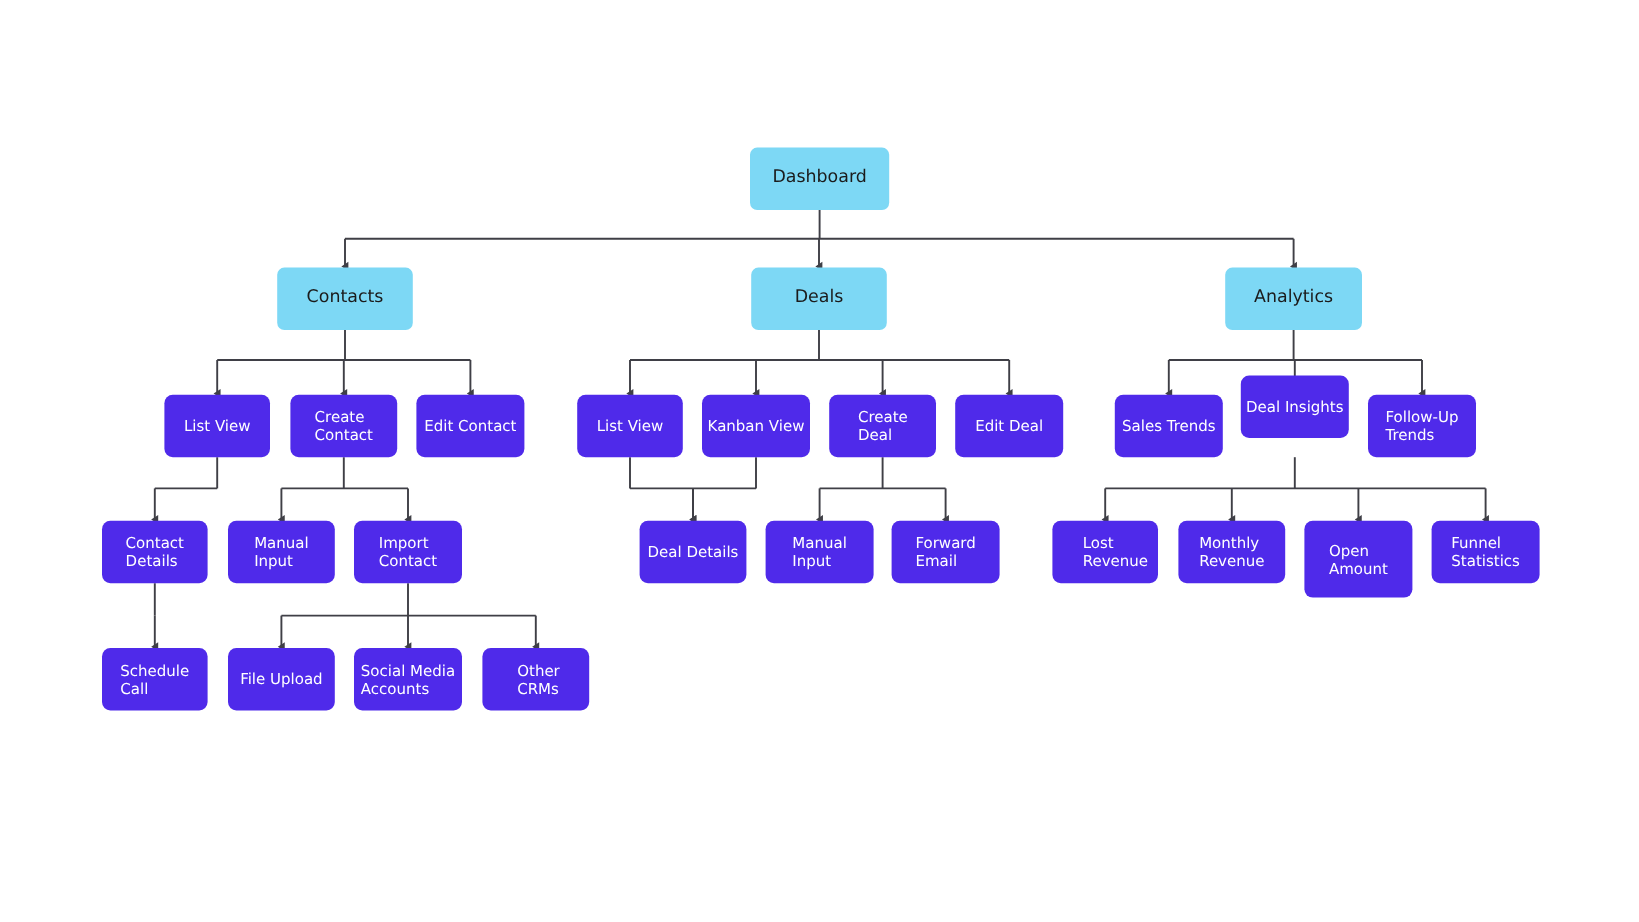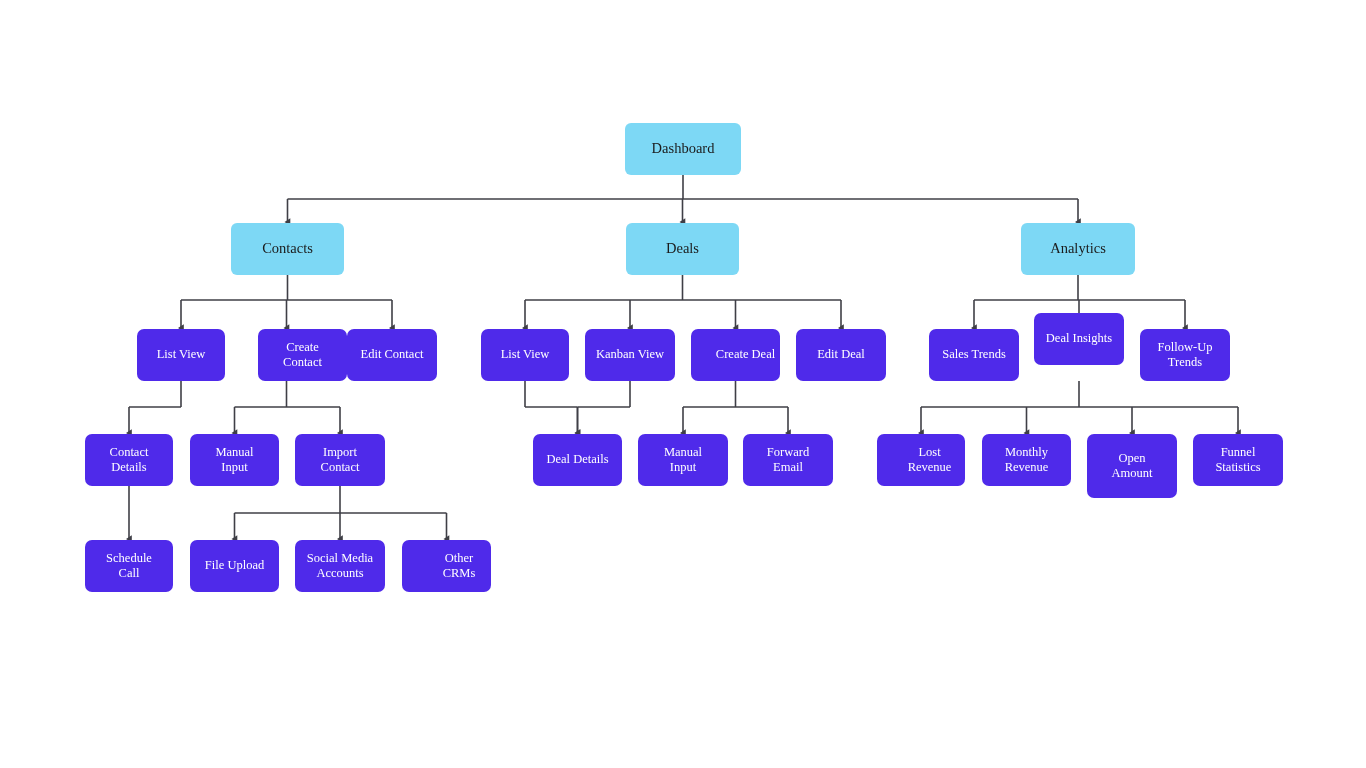"Dashboard" .node { font-family: Liberation Serif, serif -> none; text-align: center -> left }
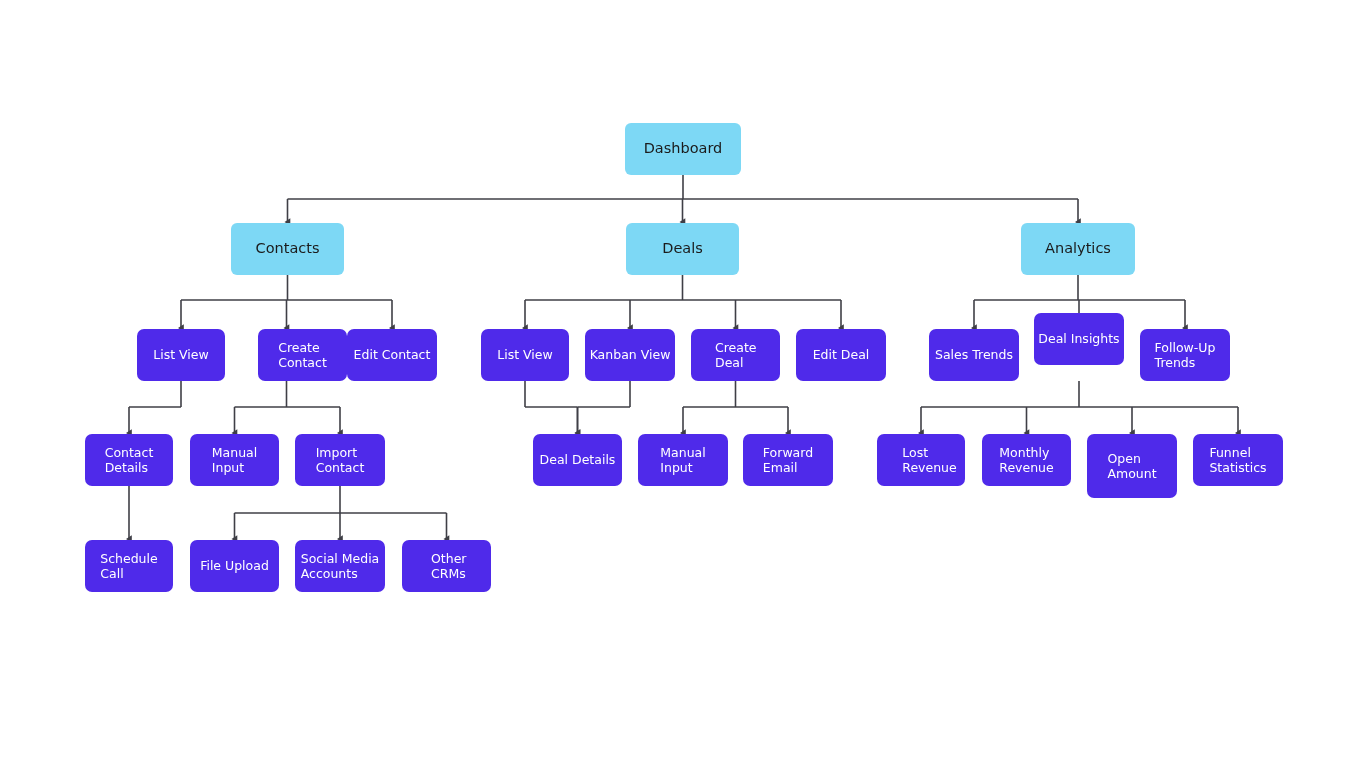"Create" div.node { margin-left: 16px -> none }
